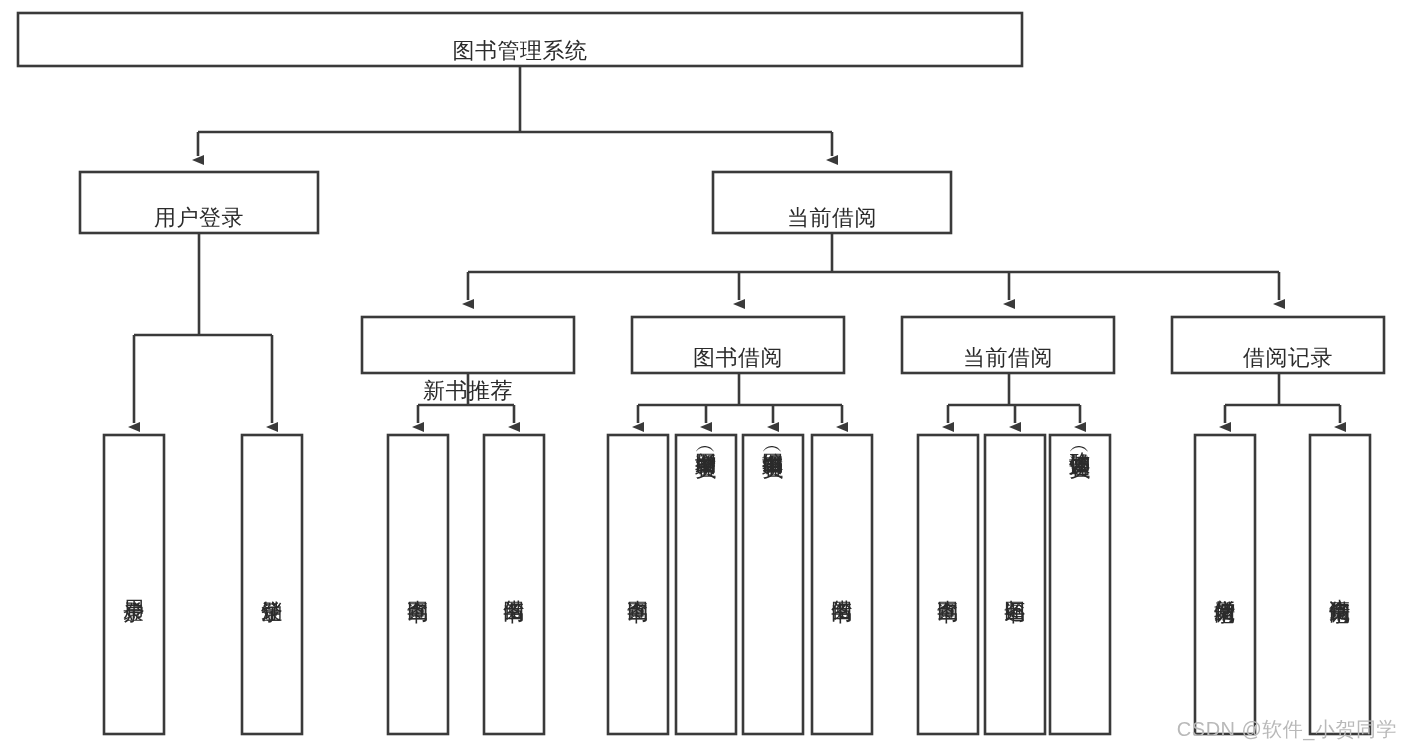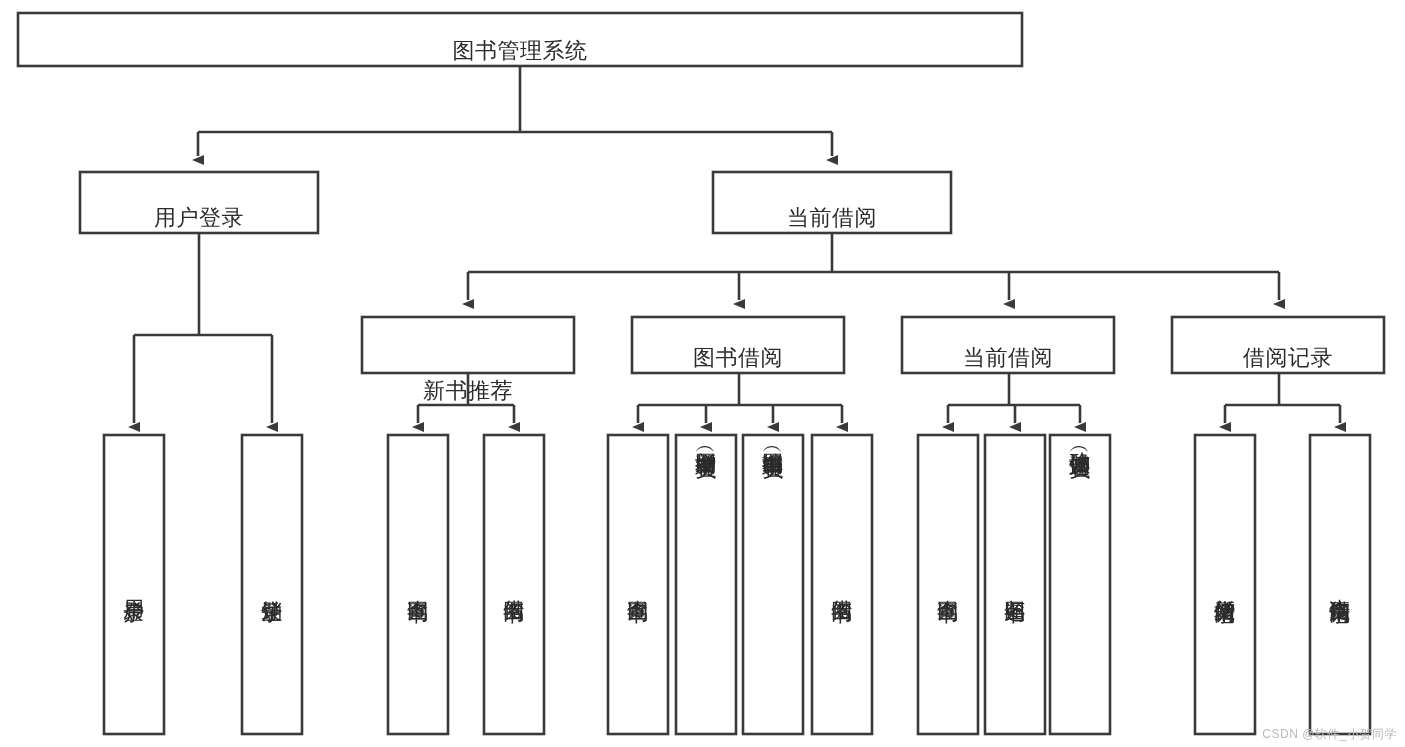"CSDN @软件_小贺同学" .watermark { font-size: 12px -> 20px }
